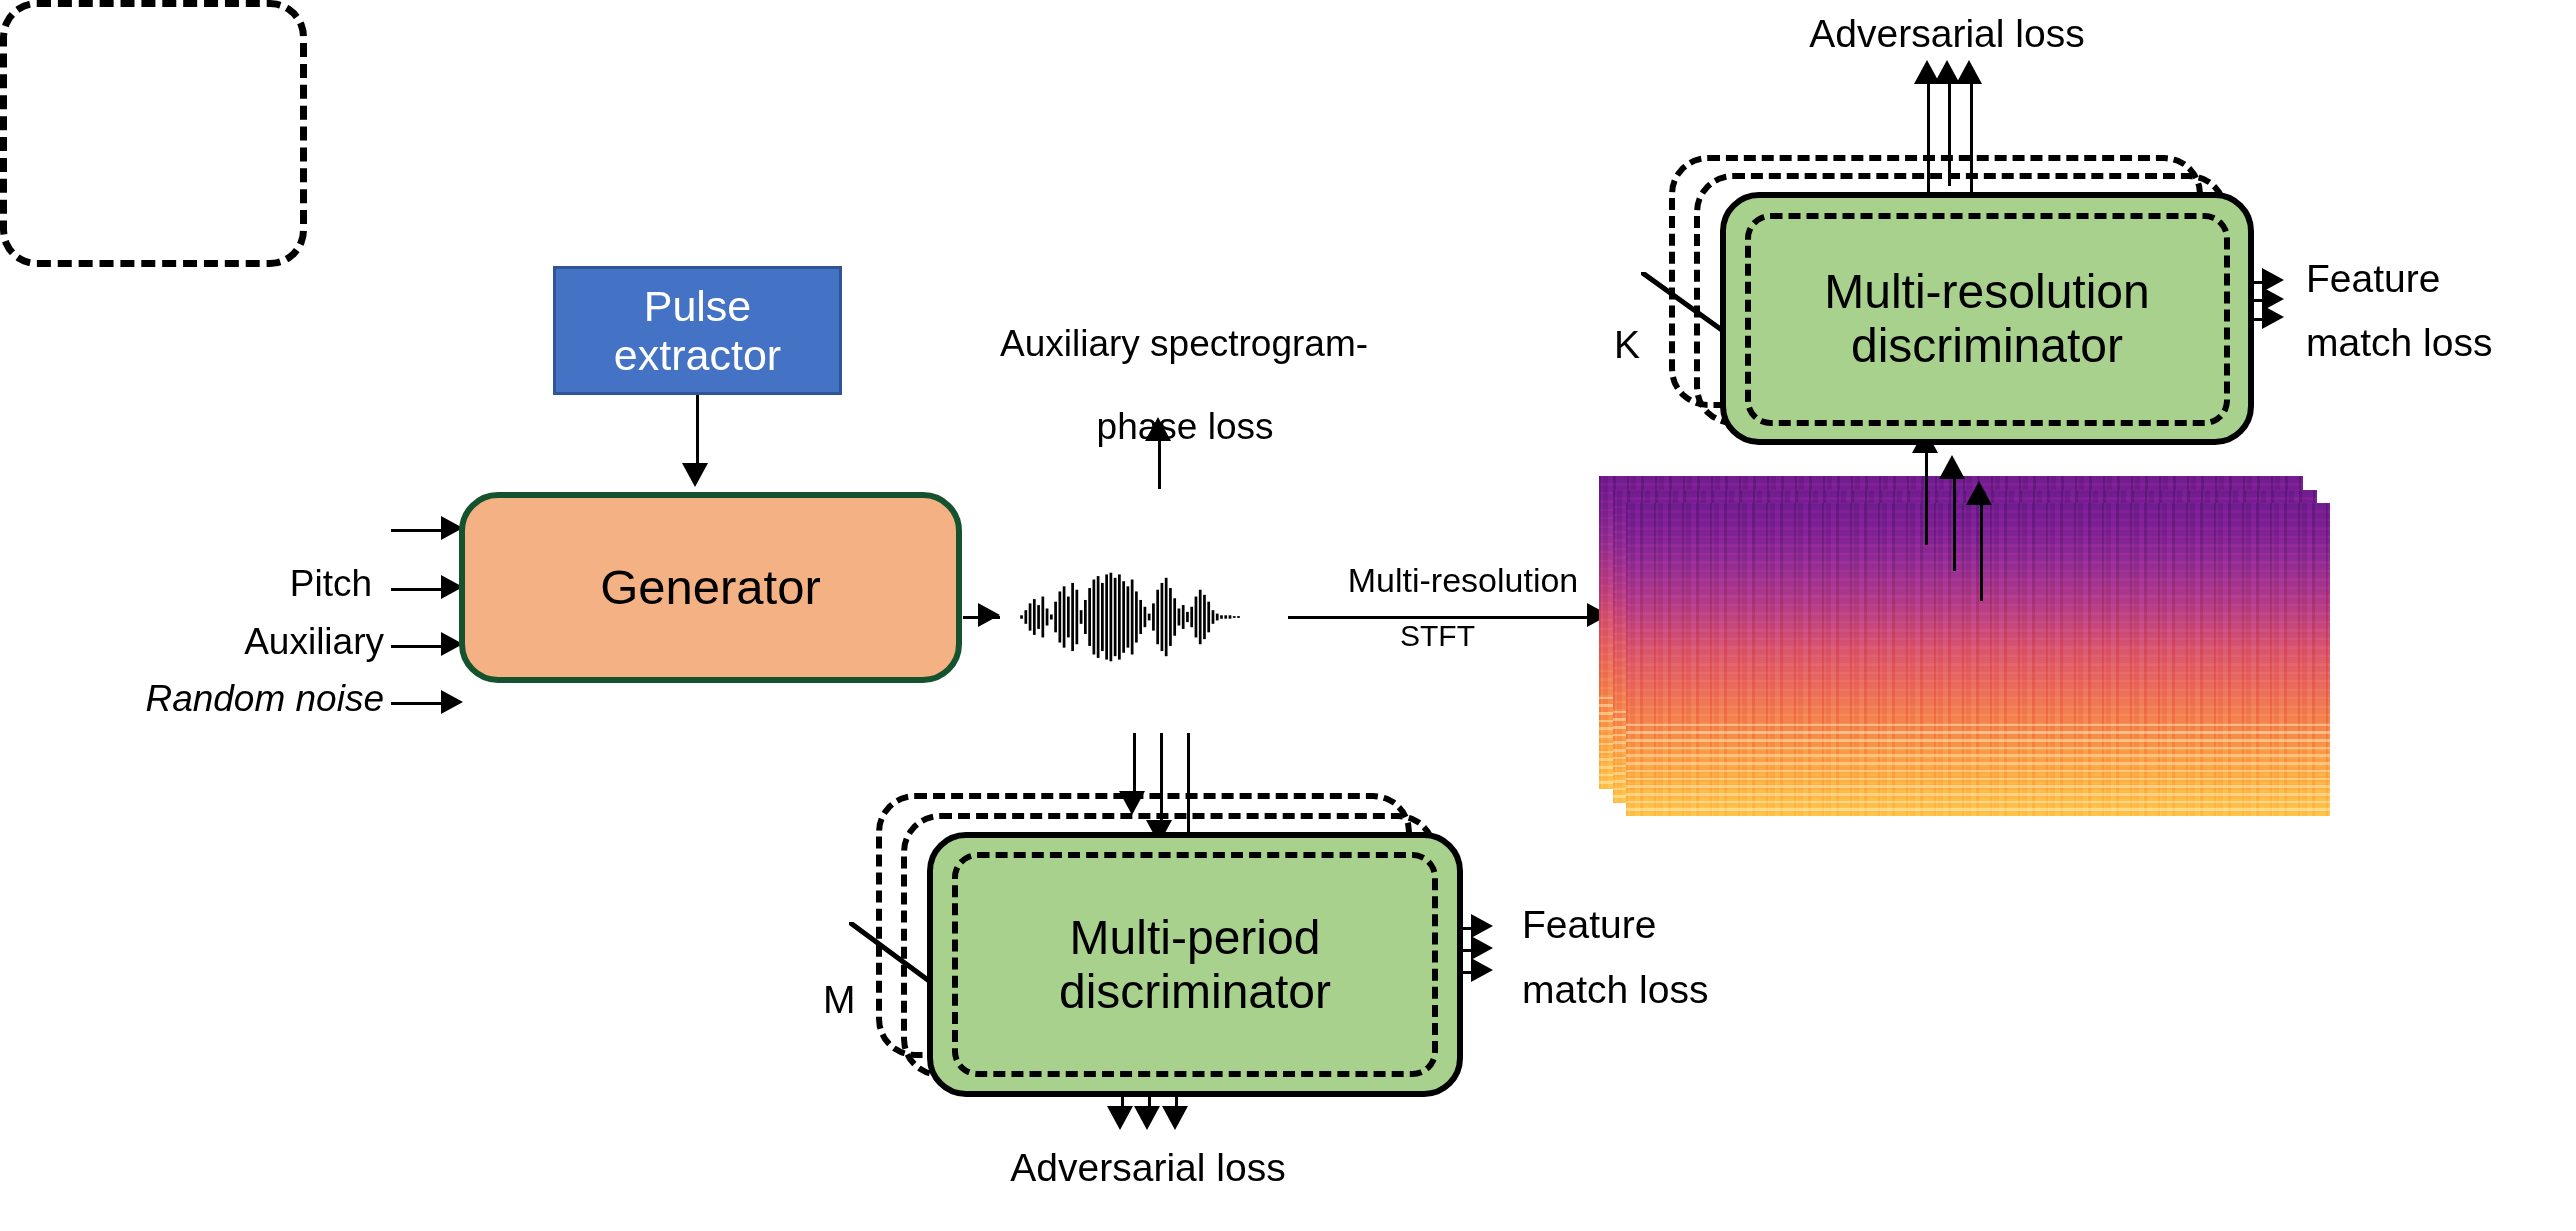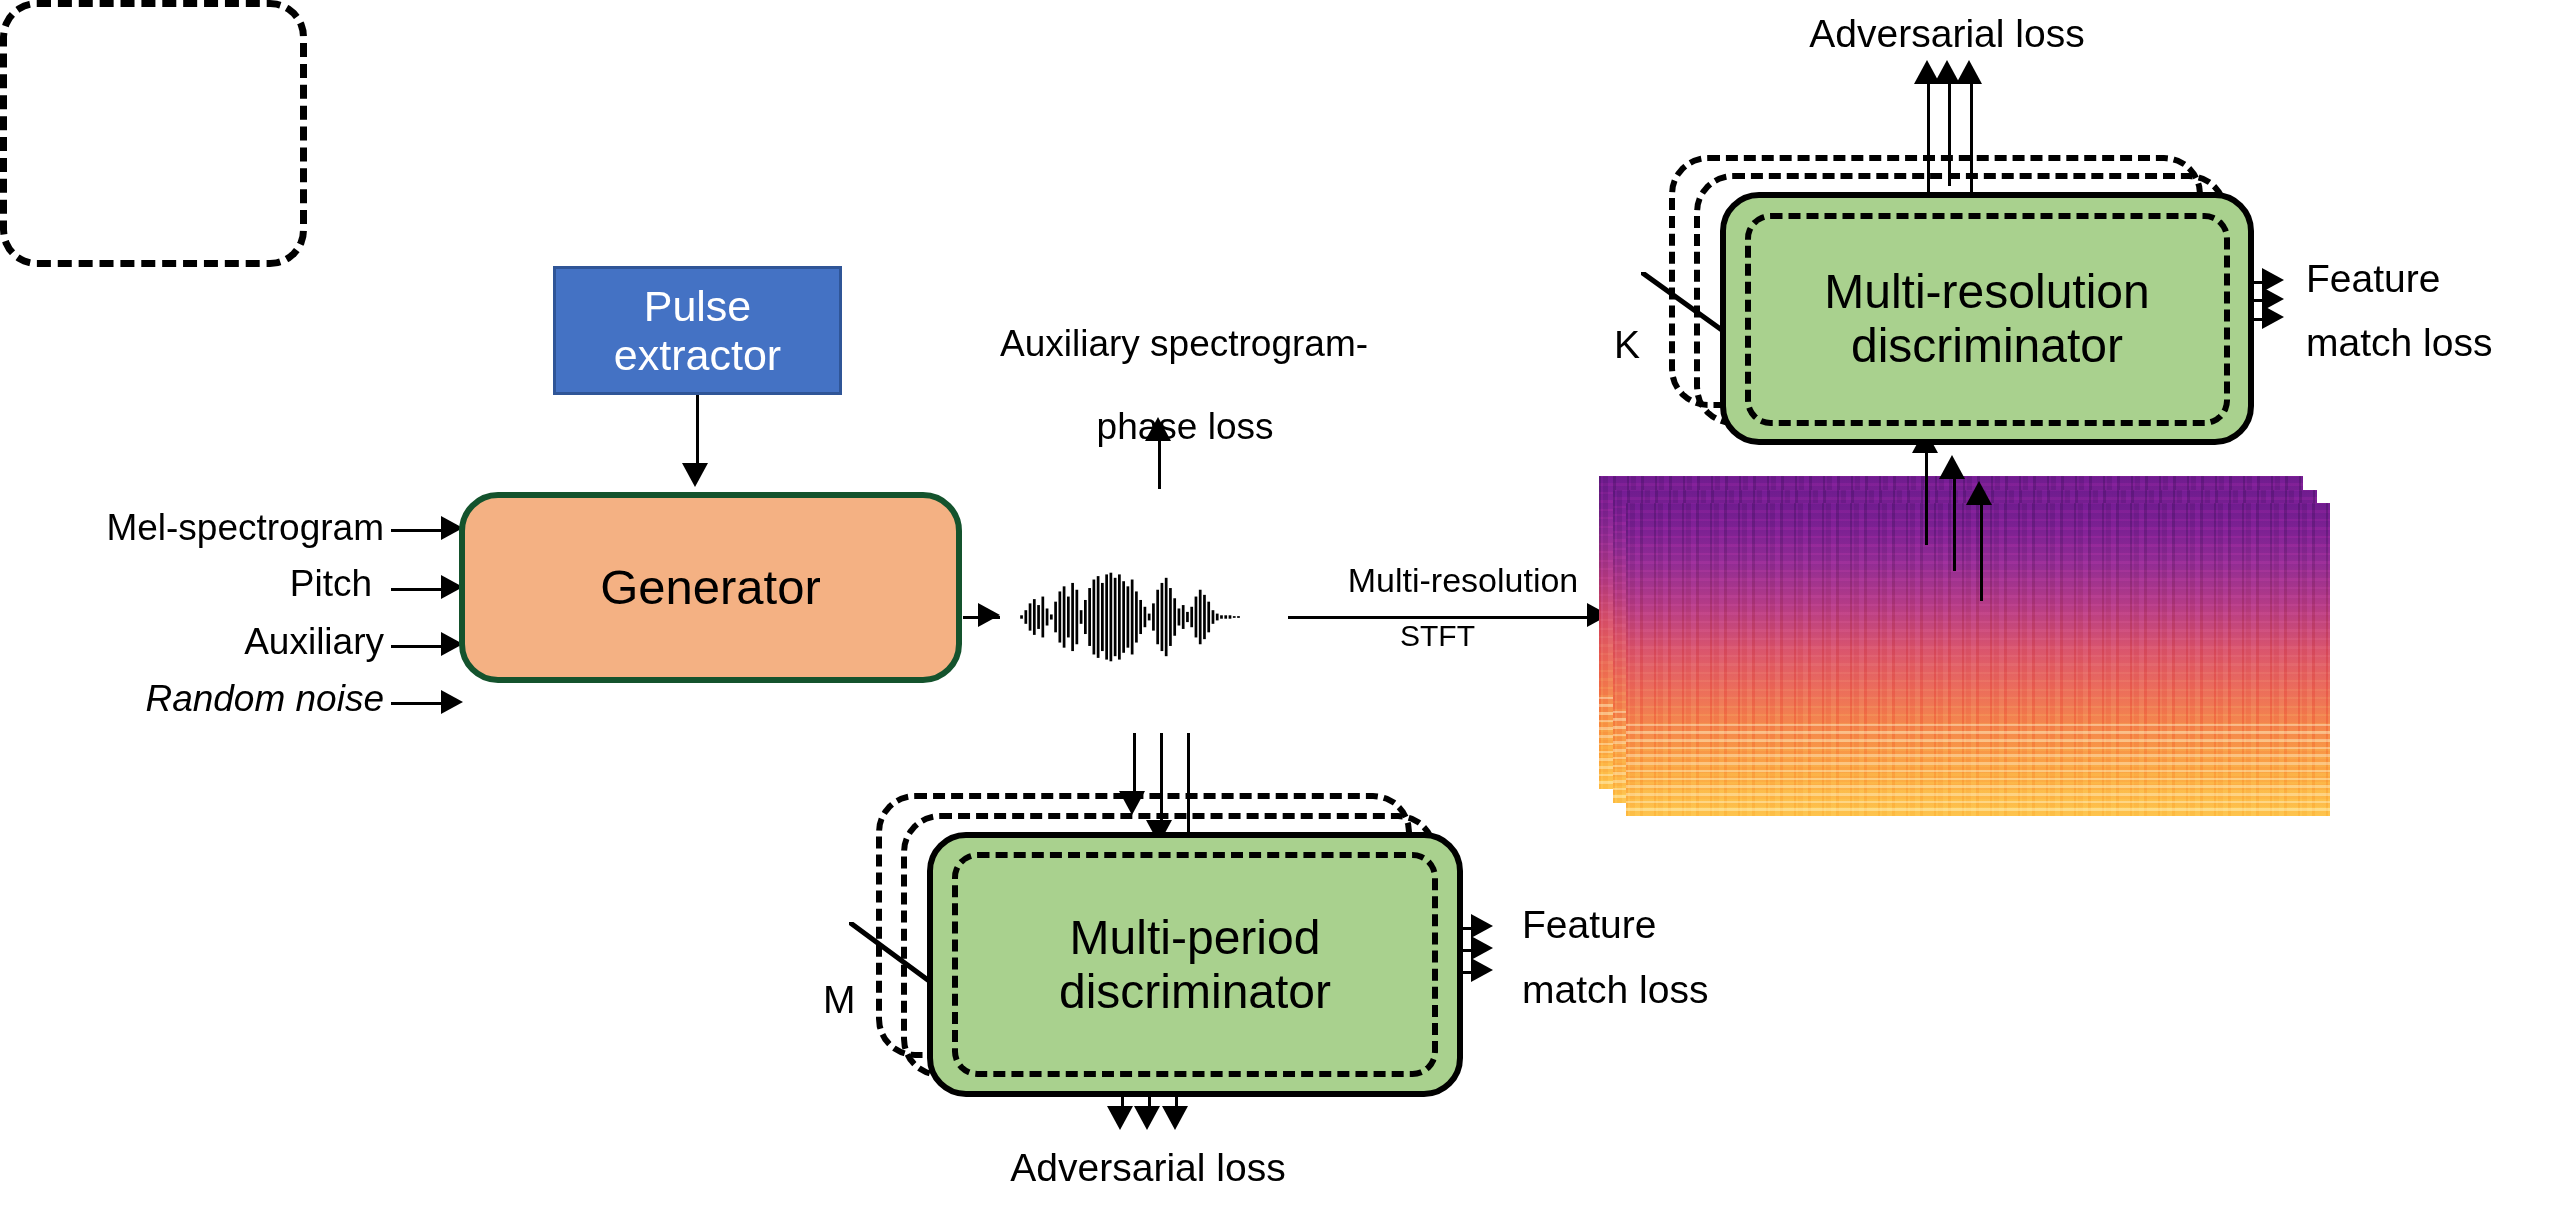"Mel-spectrogram" div.lbl { html: <div>Mel-spectrogram</div> -> none }
